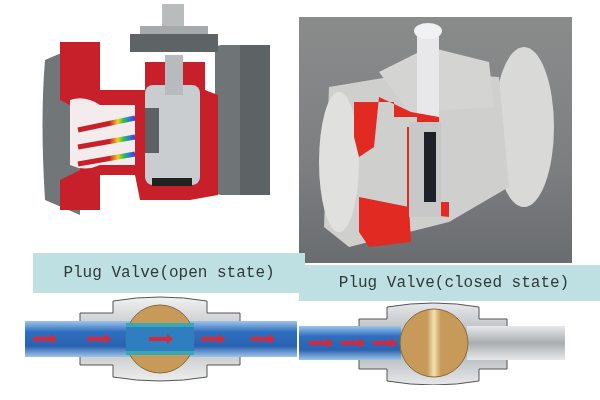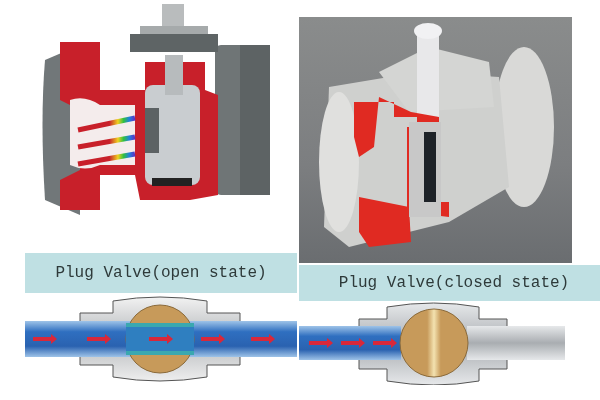"Plug Valve(open state)" div.abs { left: 25px -> 33px }
